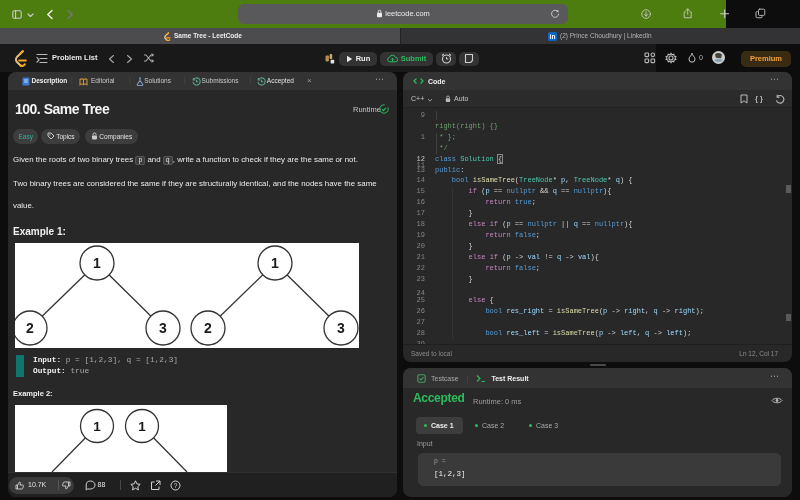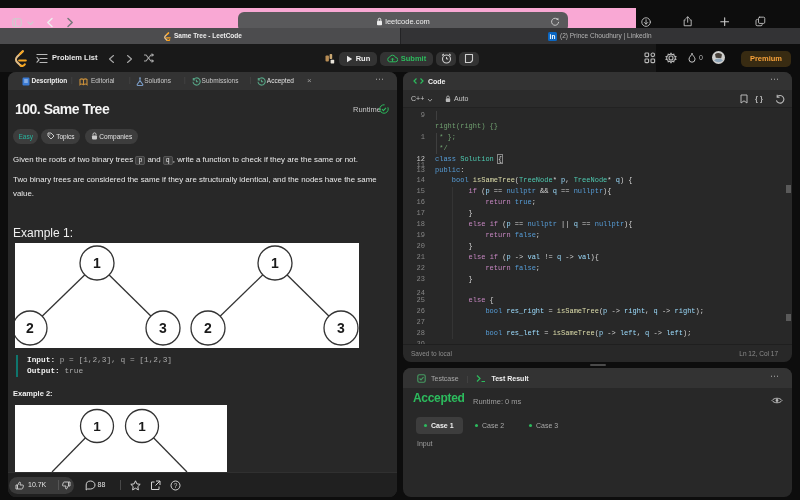"leetcode.com" #btop { background: #f9a8d4 -> #4d7c0f; top: 8px -> 0; width: 636px -> 726px }
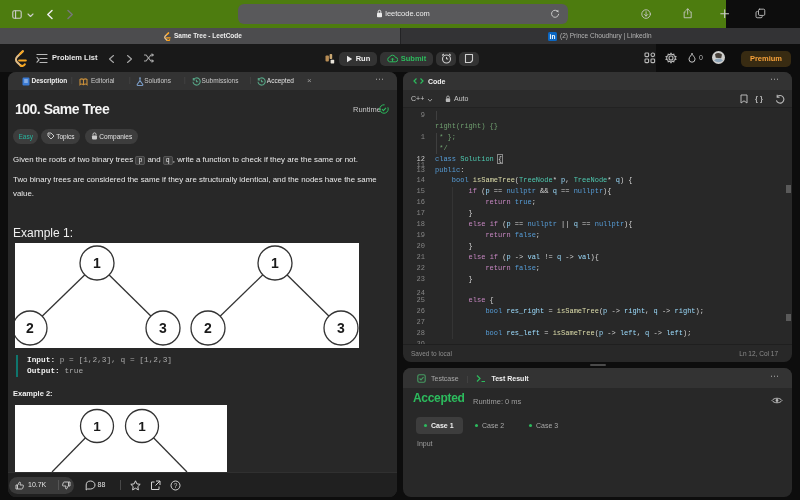"Two binary trees are considered" div.abs { line-height: 14px -> 22px }
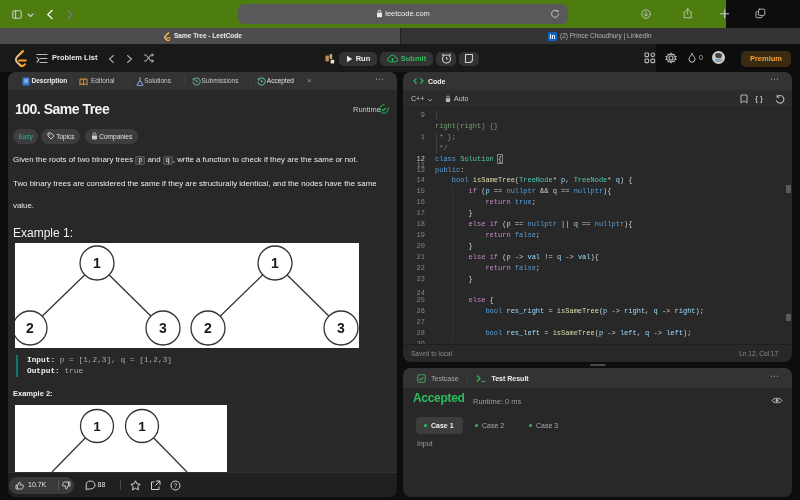"Example 1:" div.abs { font-size: 12px -> 10px; font-weight: normal -> bold }
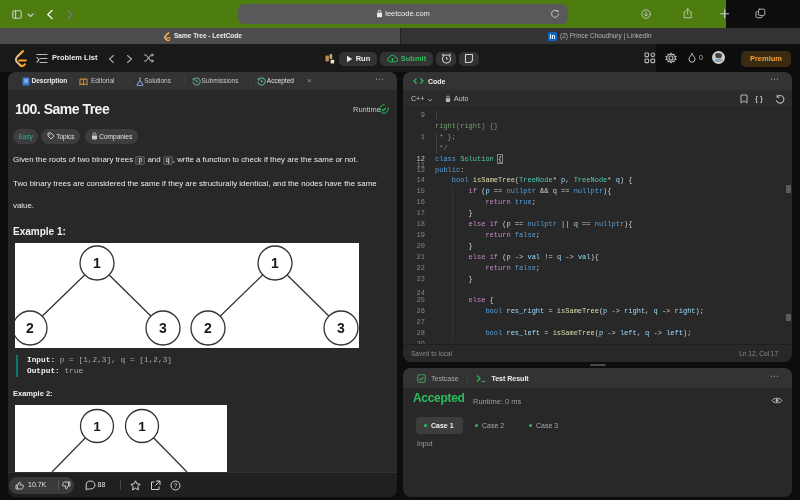"Input: p = [1,2,3], q" div.abs { border-left: 2px solid #0f766e -> 8px solid #0f766e }
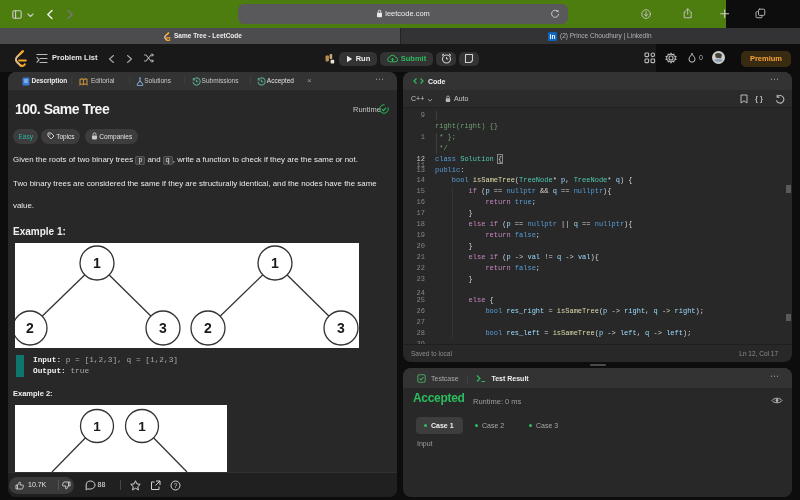"[1,2,3]" div.abs { html: none -> <div> <div>p =</div> <div>[1,2,3]</div> </div> }
